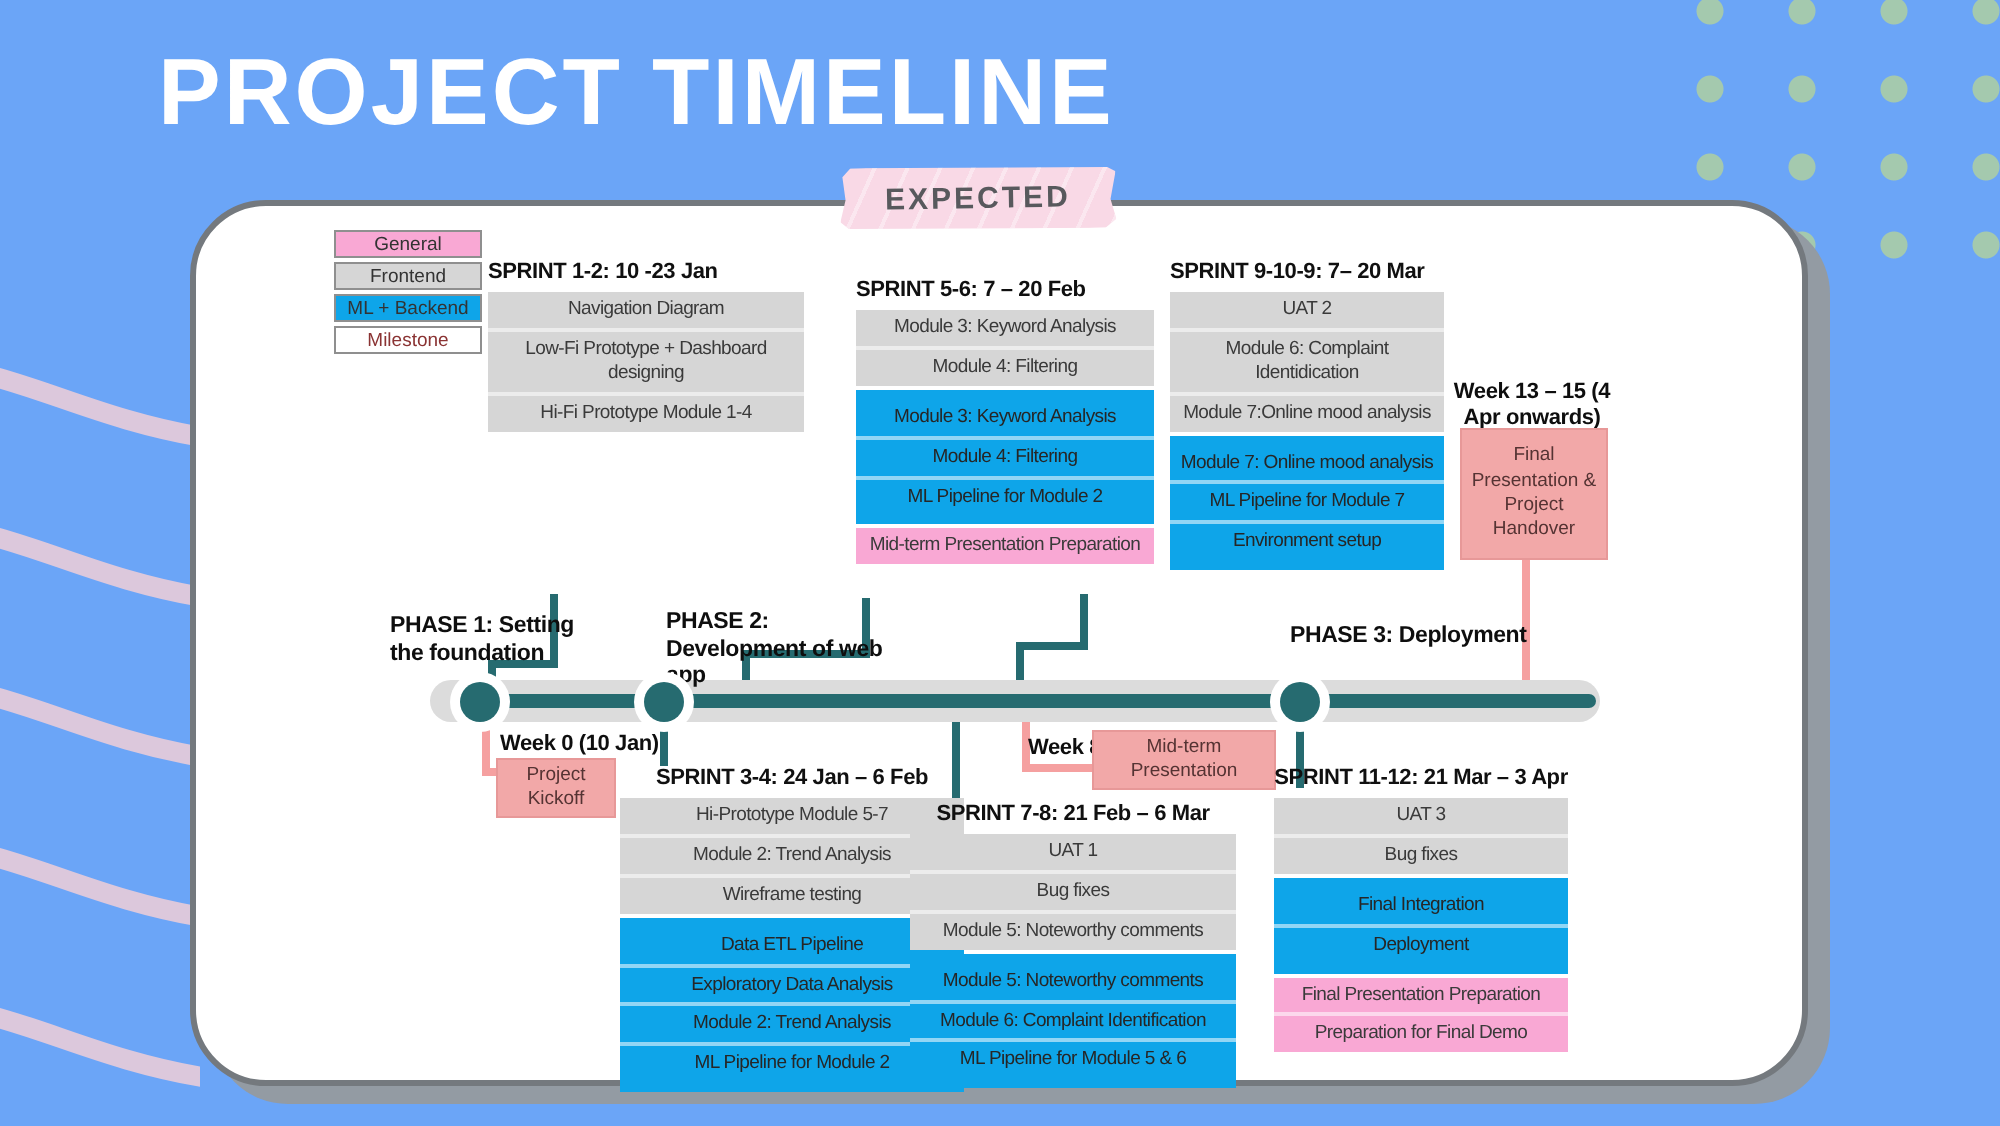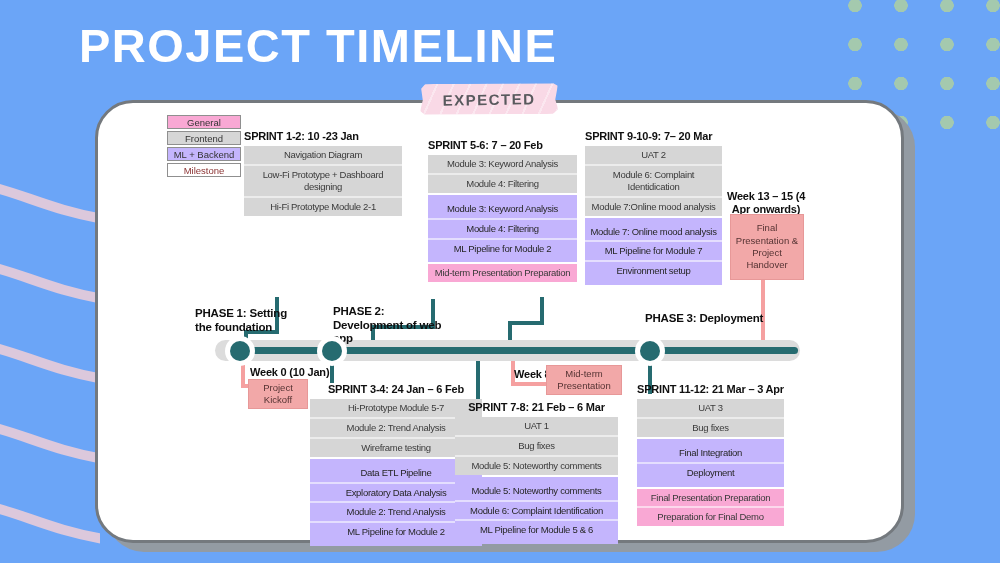"ML + Backend" .cat-ml_backend { background: #c4b5fd -> #0ea5e9 }
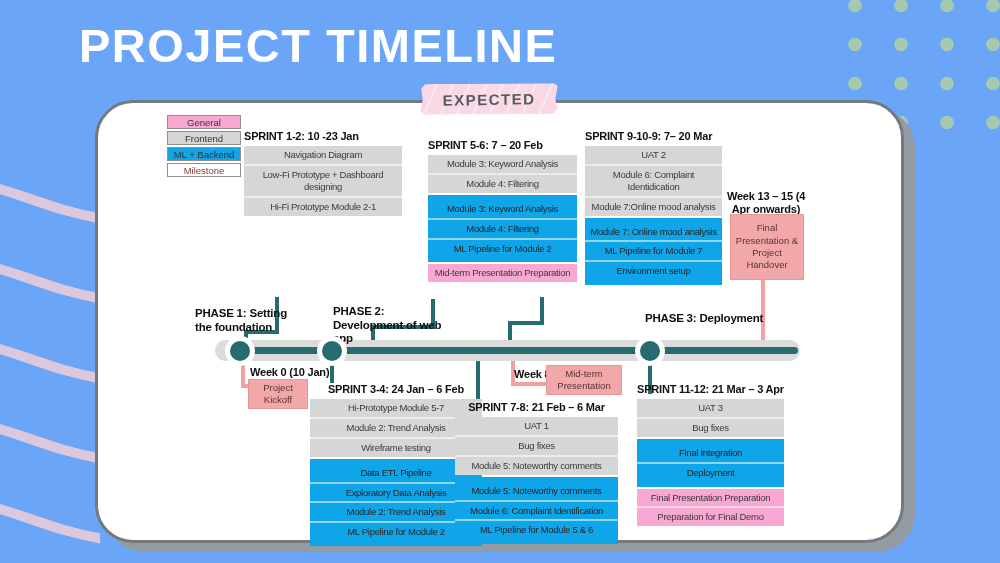"Hi-Fi Prototype Module 2-1" div.task-row { text: 2-1 -> 1-4 }
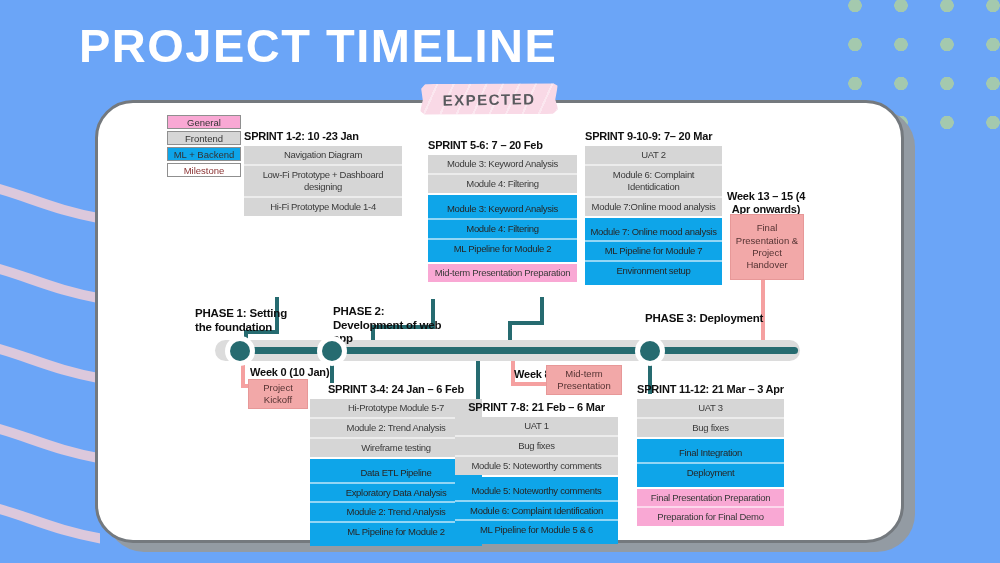"Mid-term Presentation" .box-midterm { width: 76px -> 92px }
